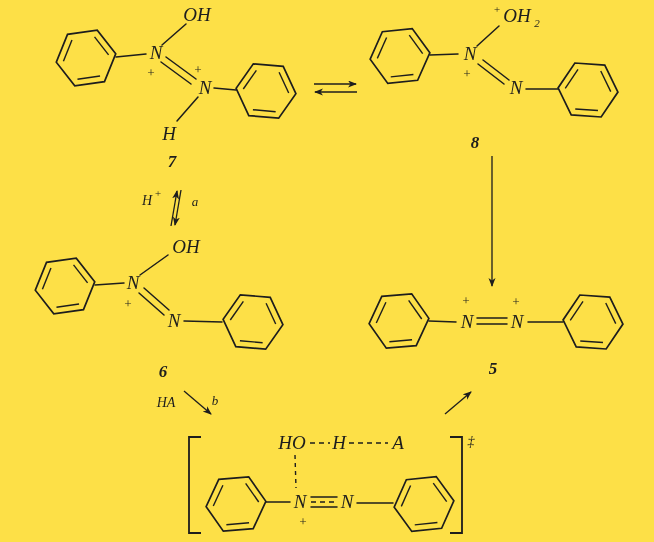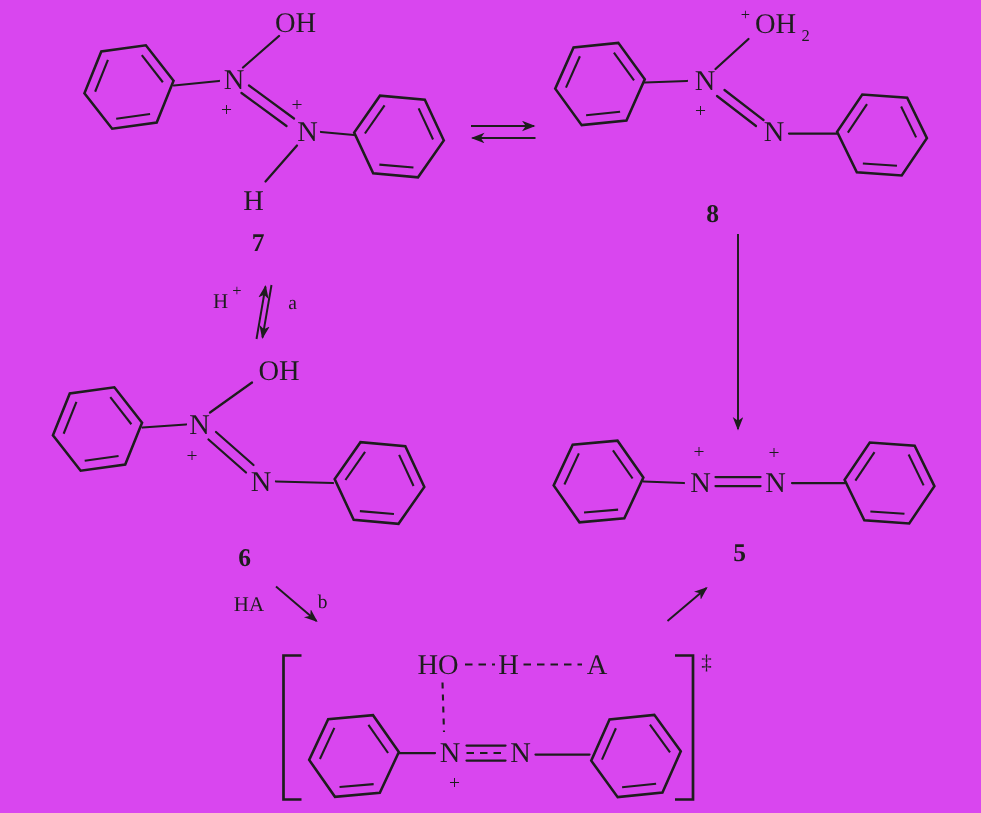"OH" .page { background: #d946ef -> #fde047; font-style: none -> italic }
